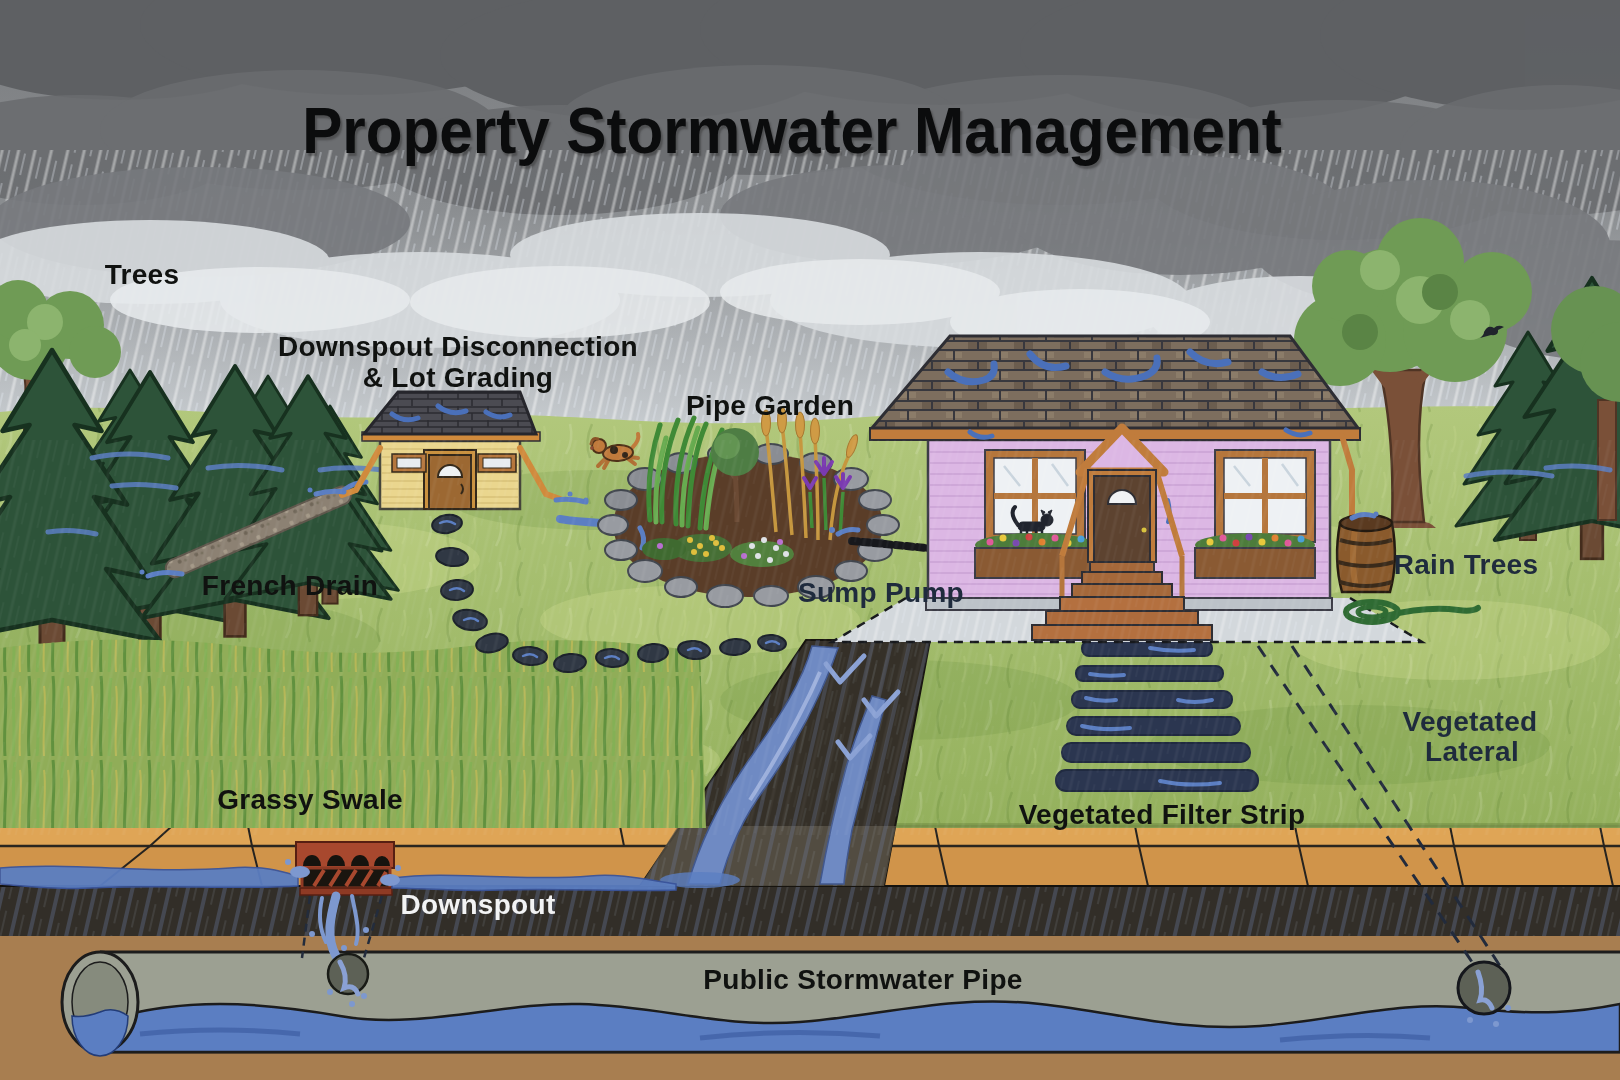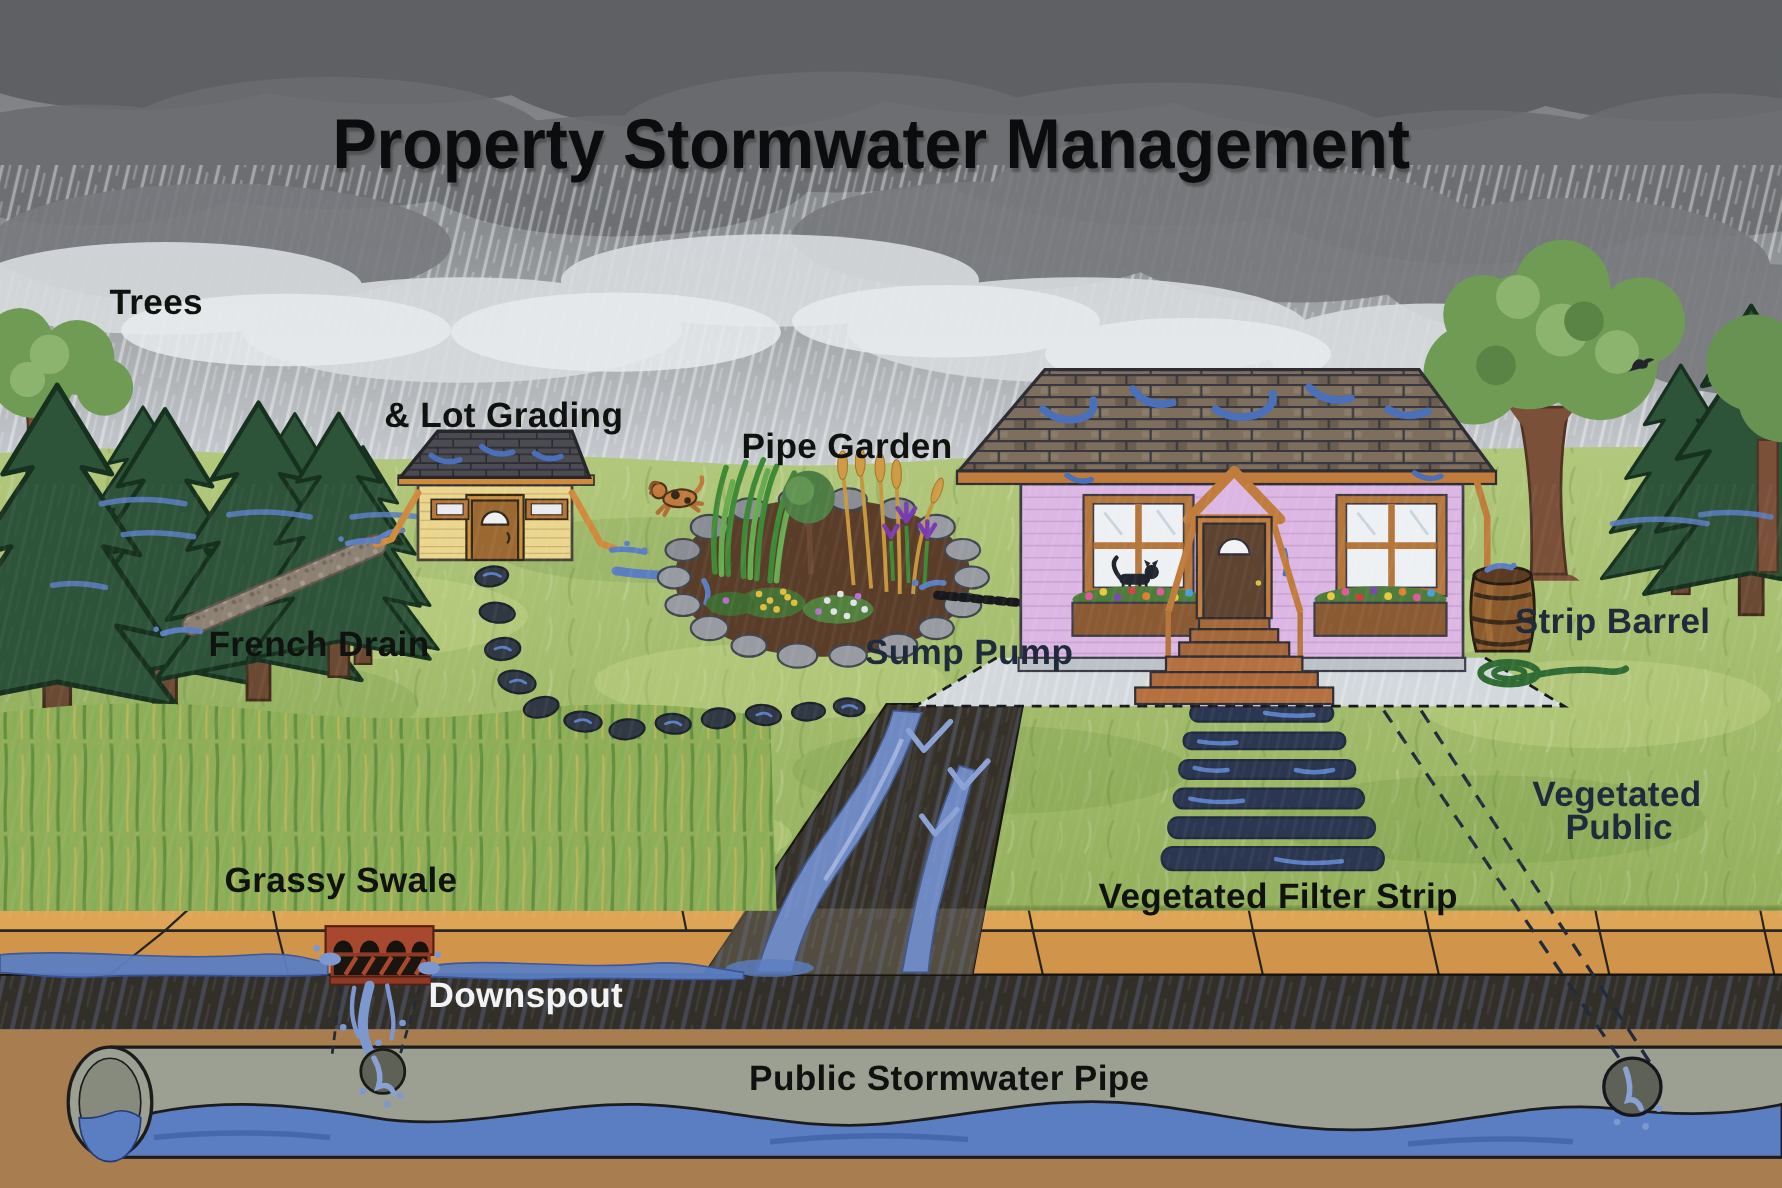"Trees" .lbl { font-size: 32px -> 28px }
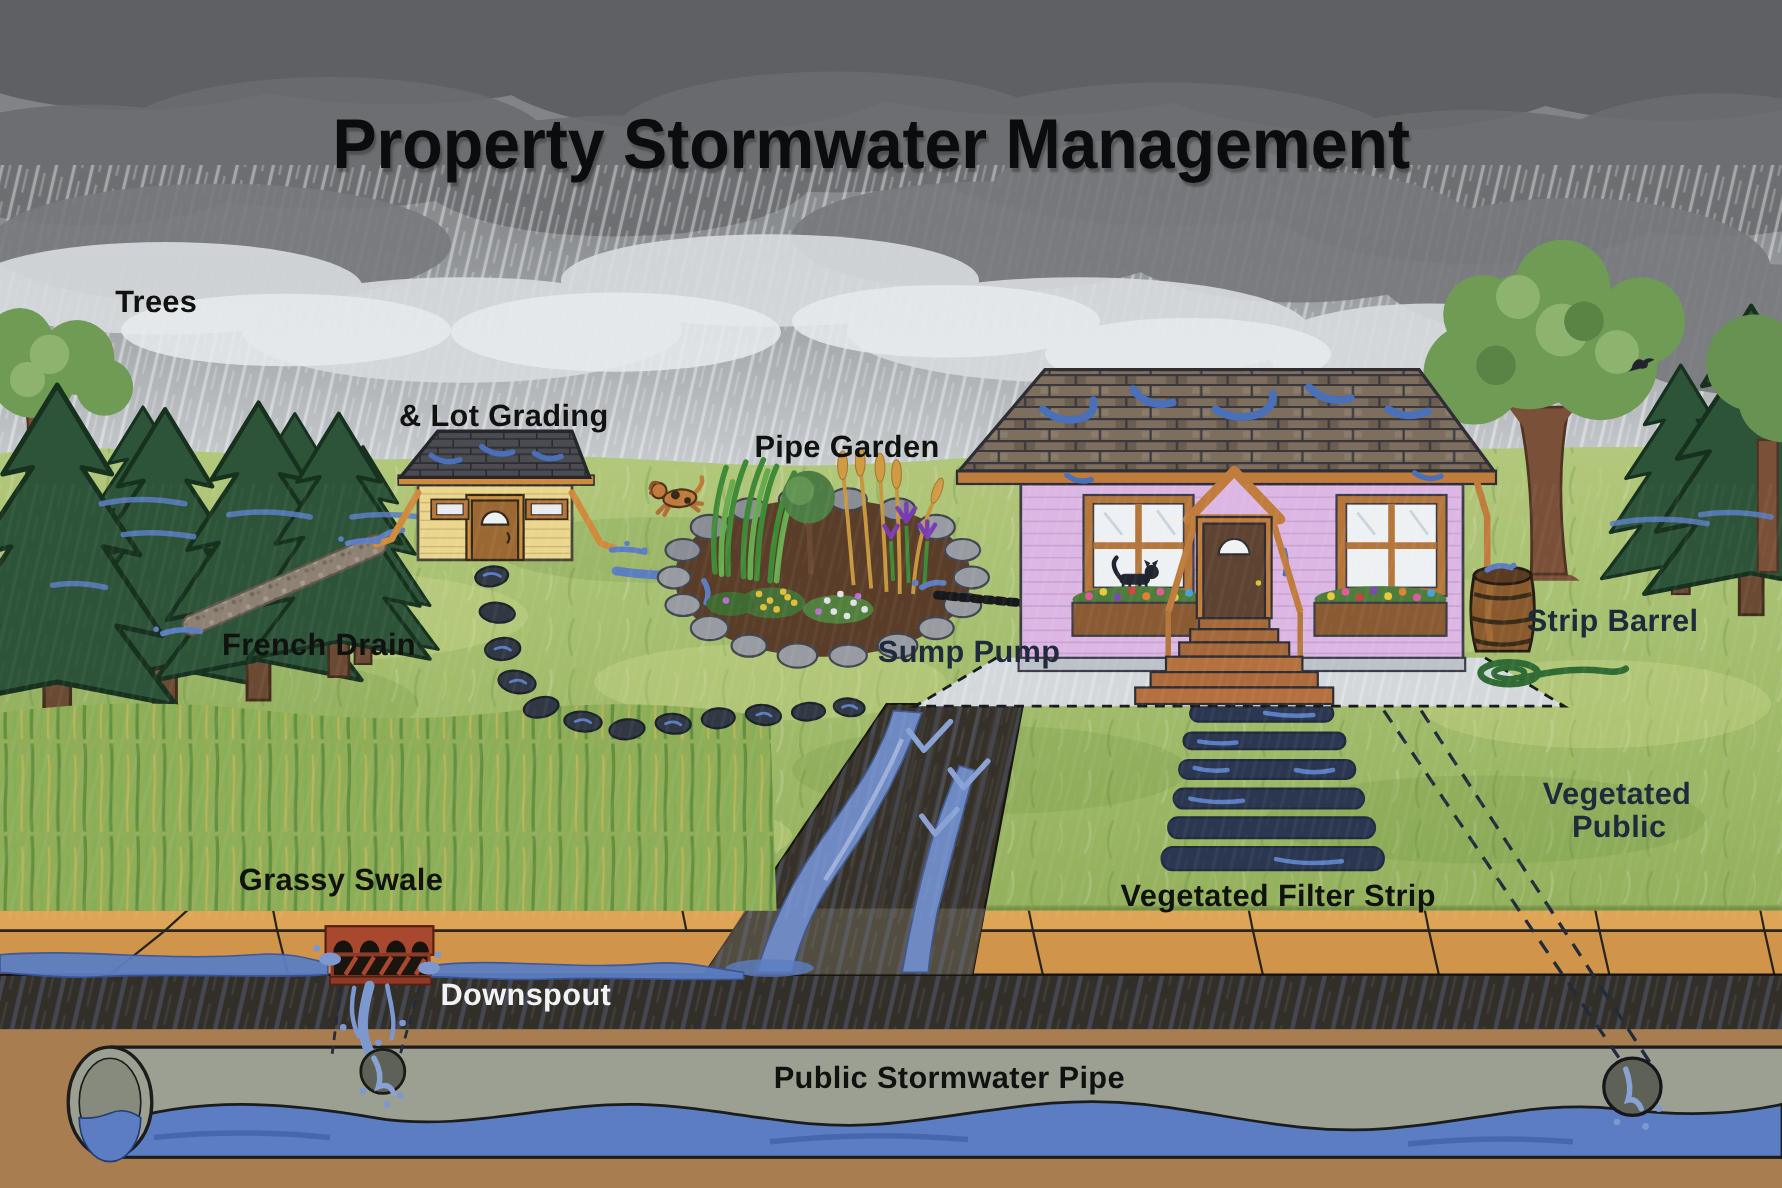"Downspout Disconnection" div.lbl { html: none -> <div>Downspout Disconnection</div> }
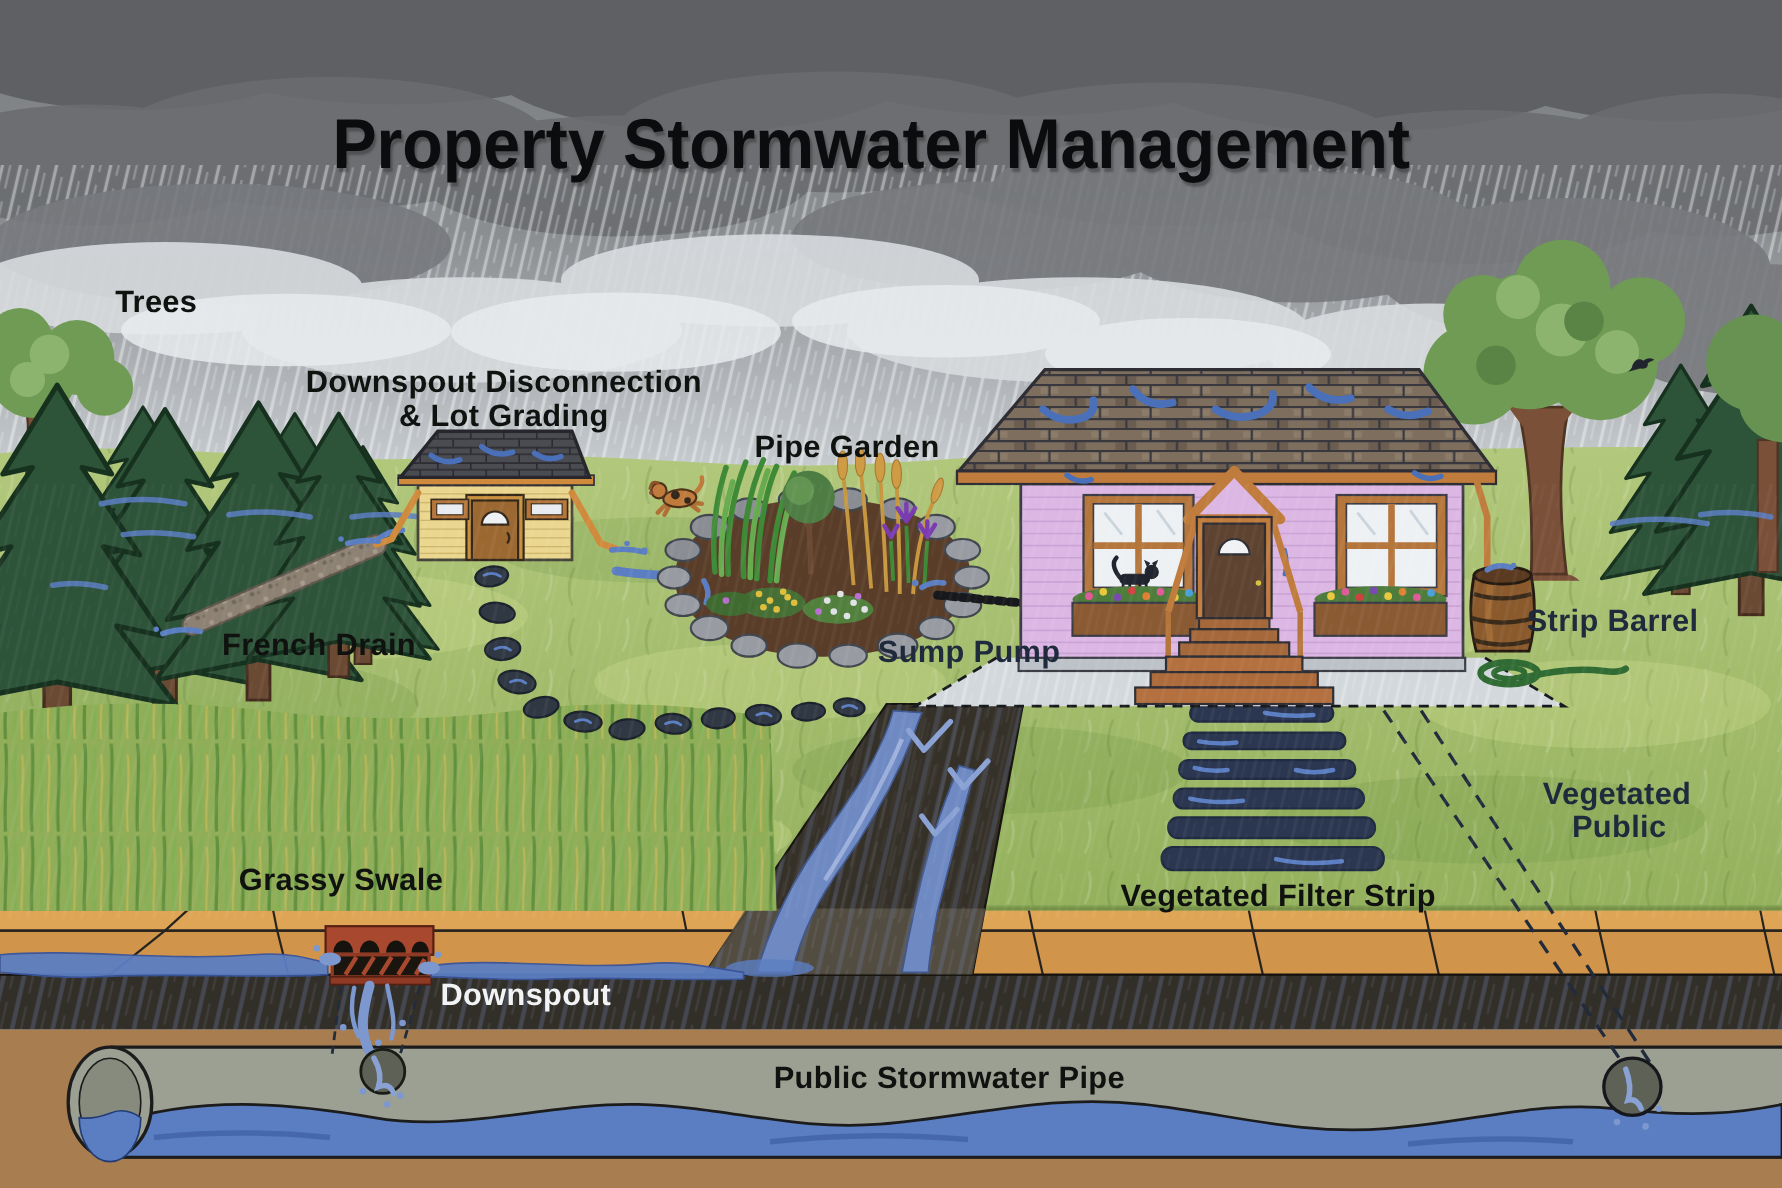"Strip Barrel" div.lbl { text: Strip Barrel -> Rain Trees }
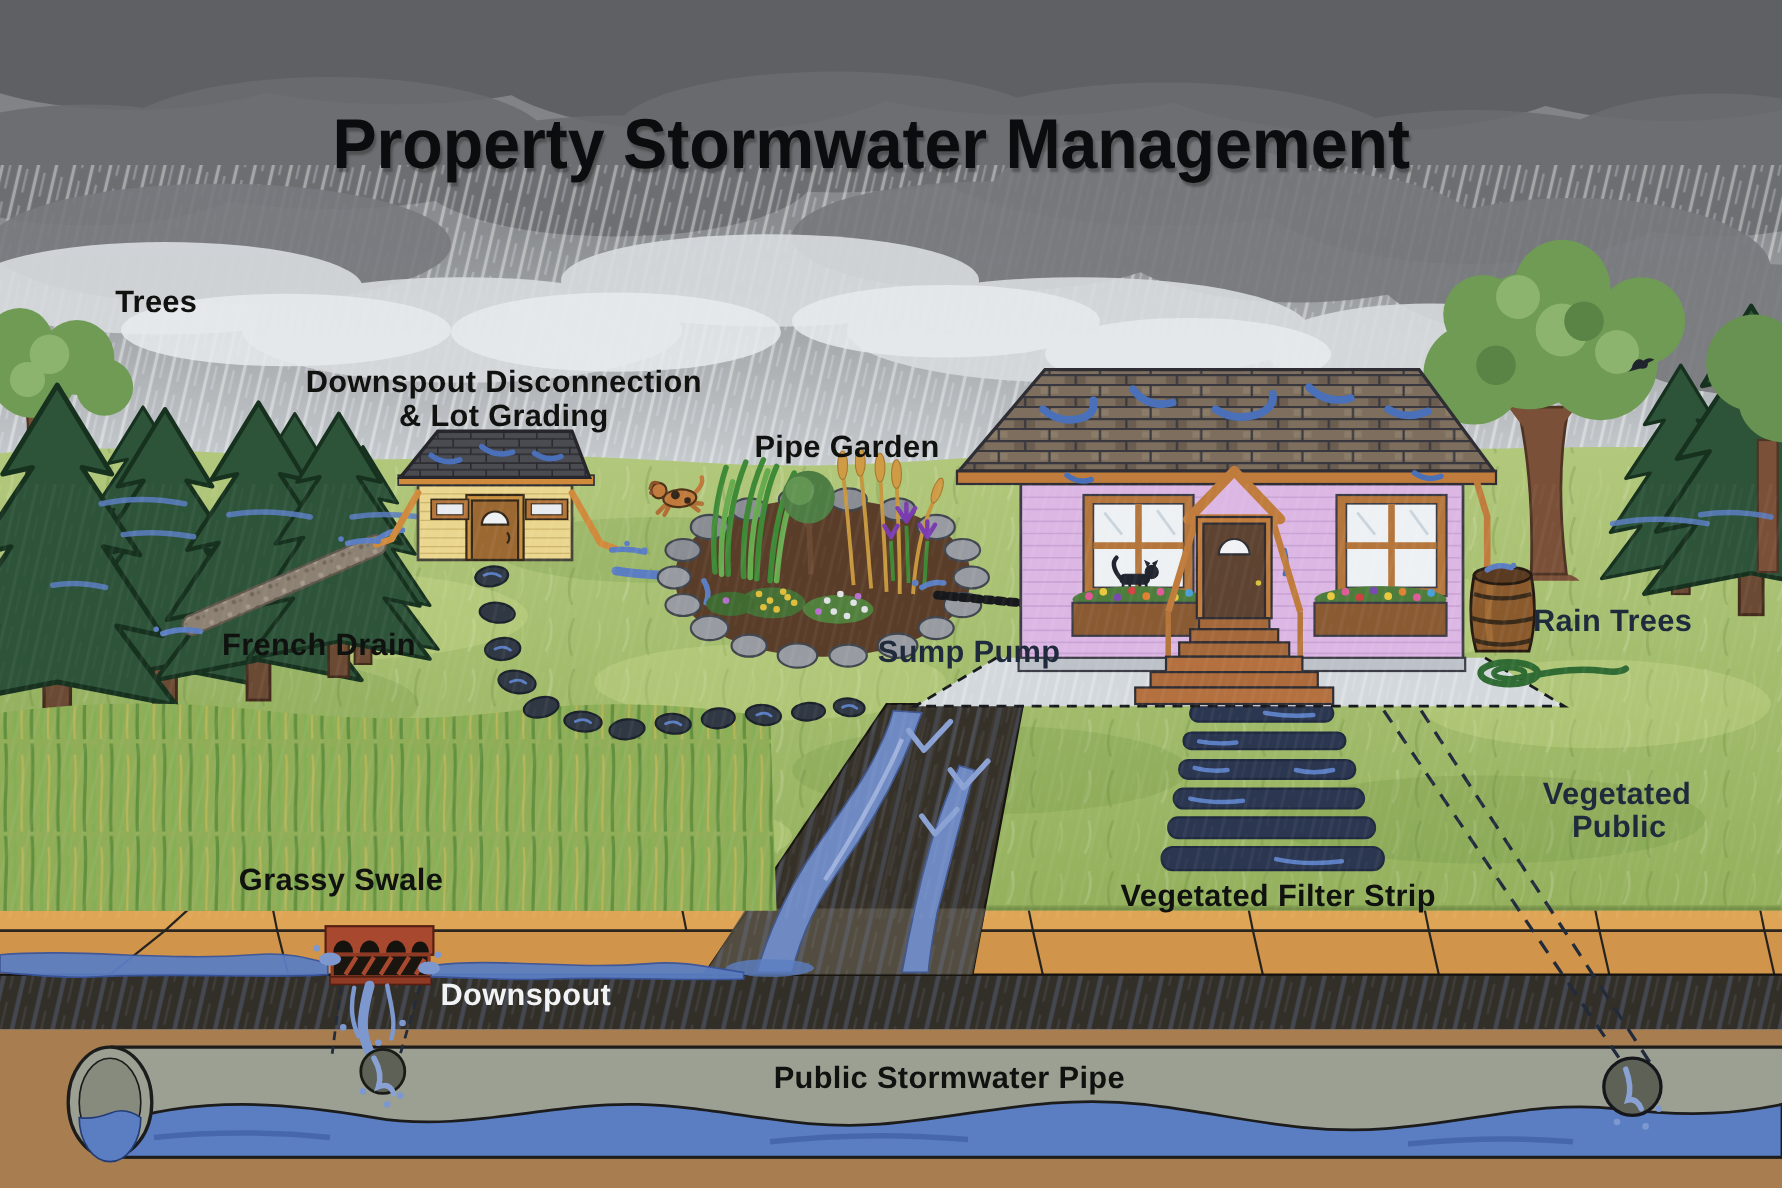"Public" div.lbl { text: Public -> Lateral }
